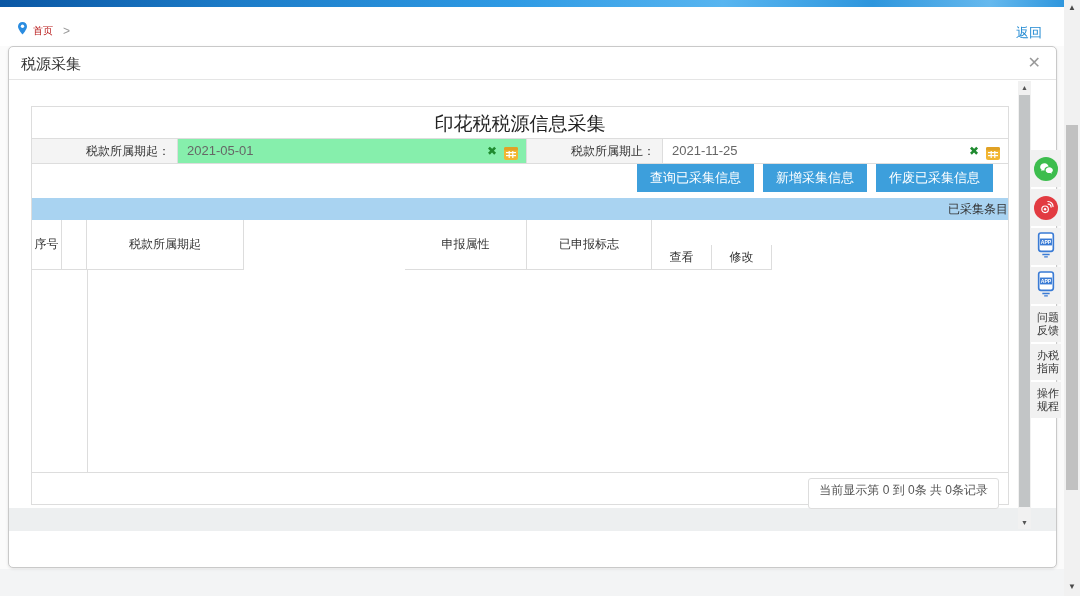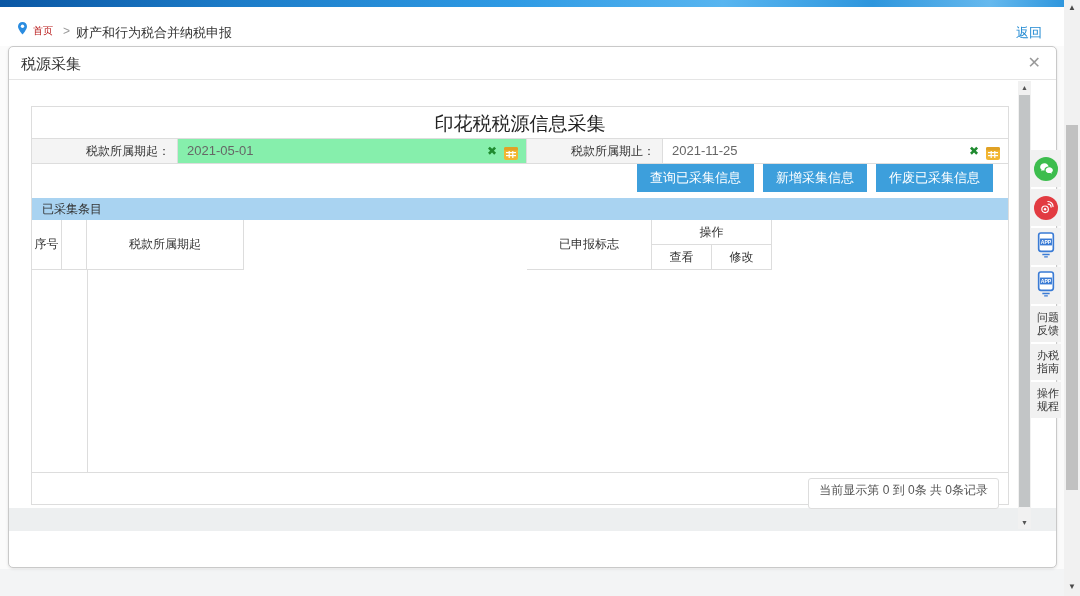"财产和行为税合并纳税申报" span.crumb-current { html: <span>财产和行为税合并纳税申报</span> -> none }
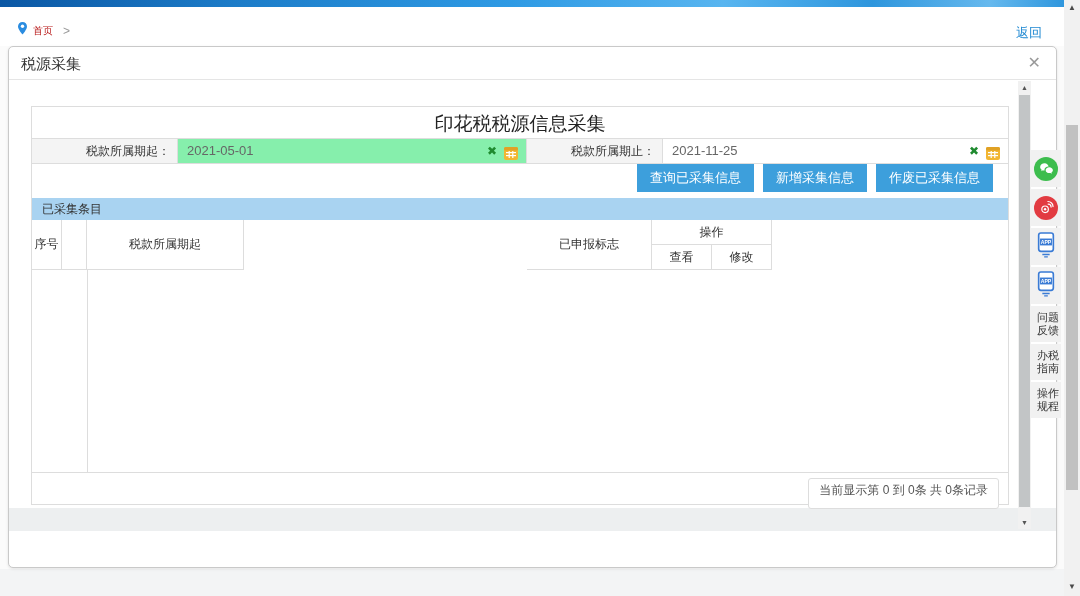"已采集条目" .section-bar { text-align: none -> right }
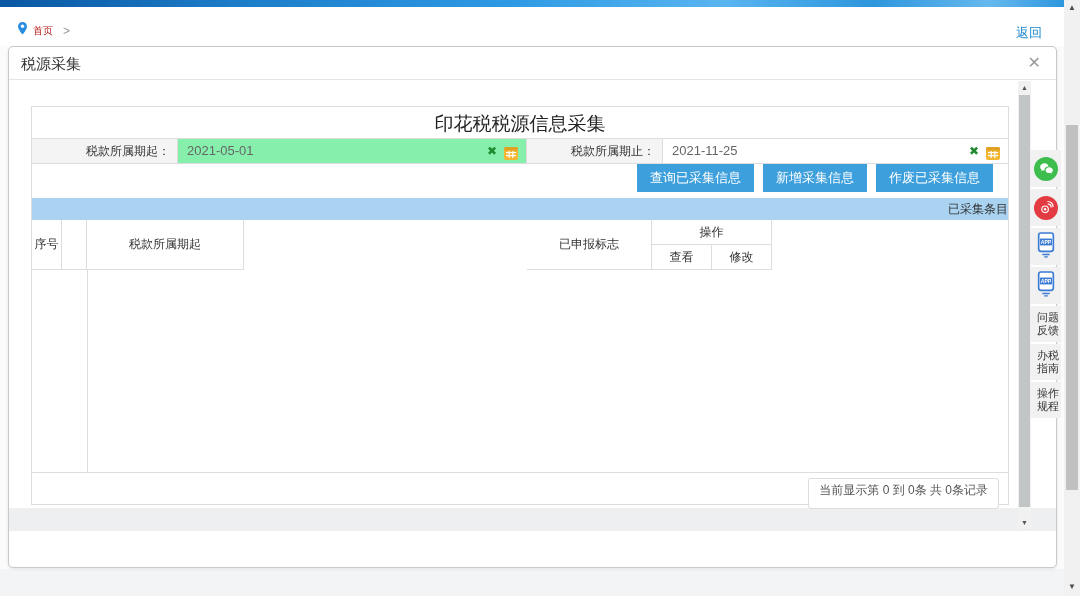"操作" div.th { html: <div>操作</div> -> none }
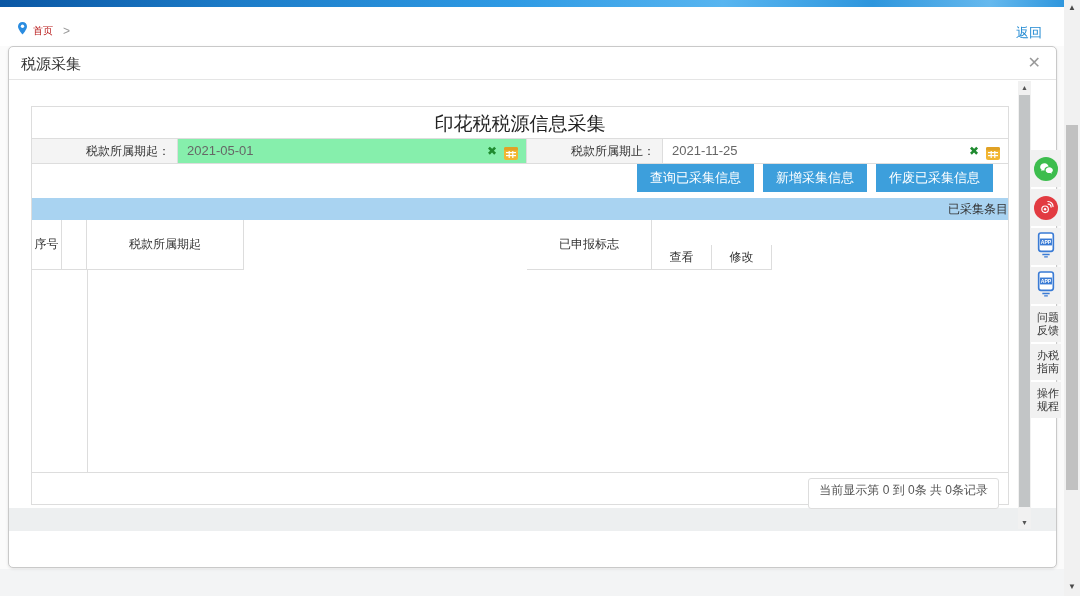"申报属性" div.th { html: none -> <div>申报属性</div> }
